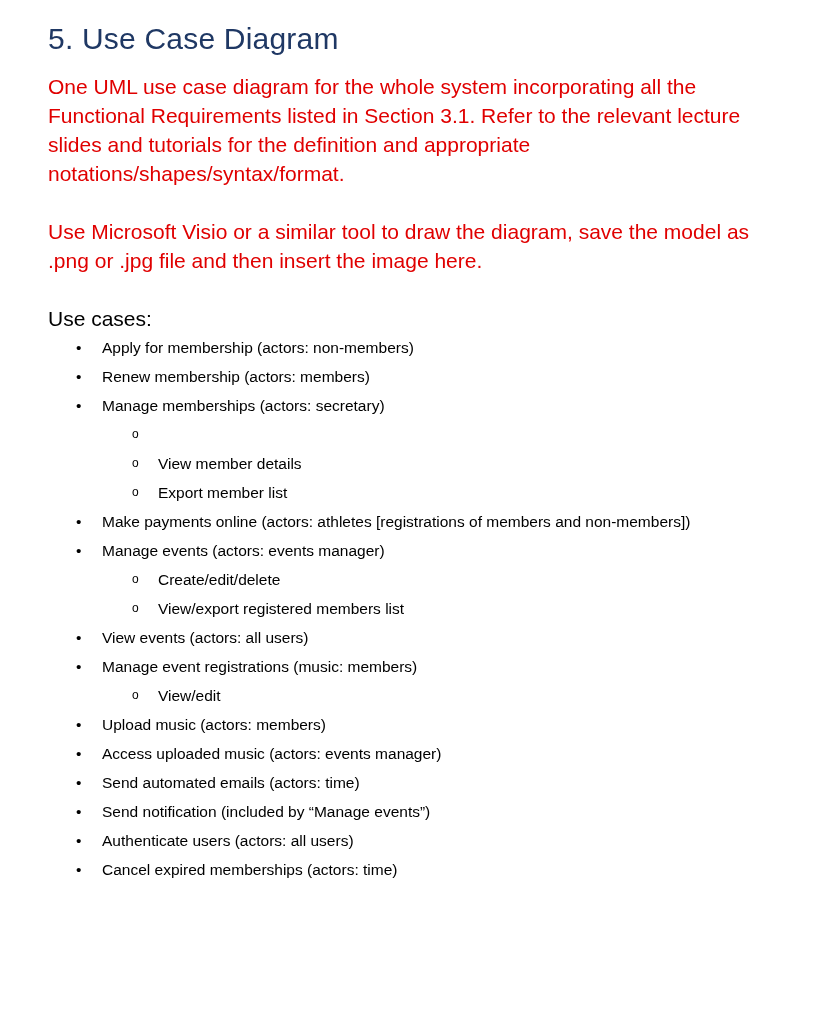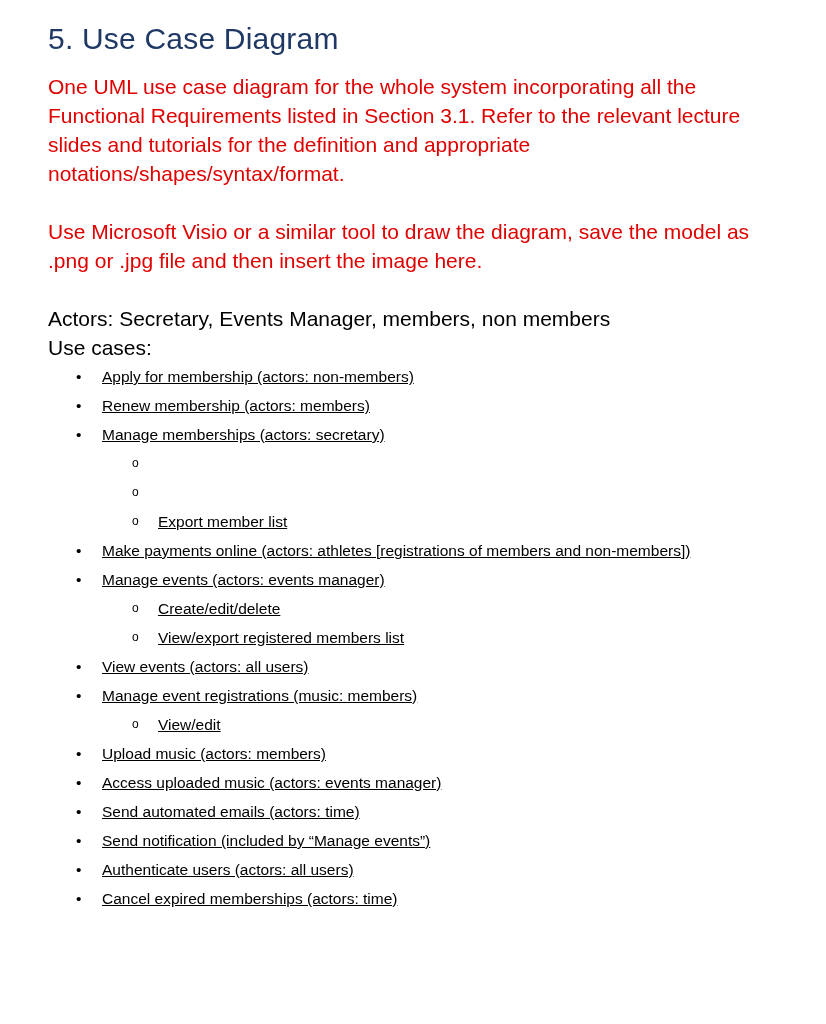"Actors: Secretary, Events Manager," p.para { html: <p>Actors: Secretary, Events Manager, members, non members</p> -> none }
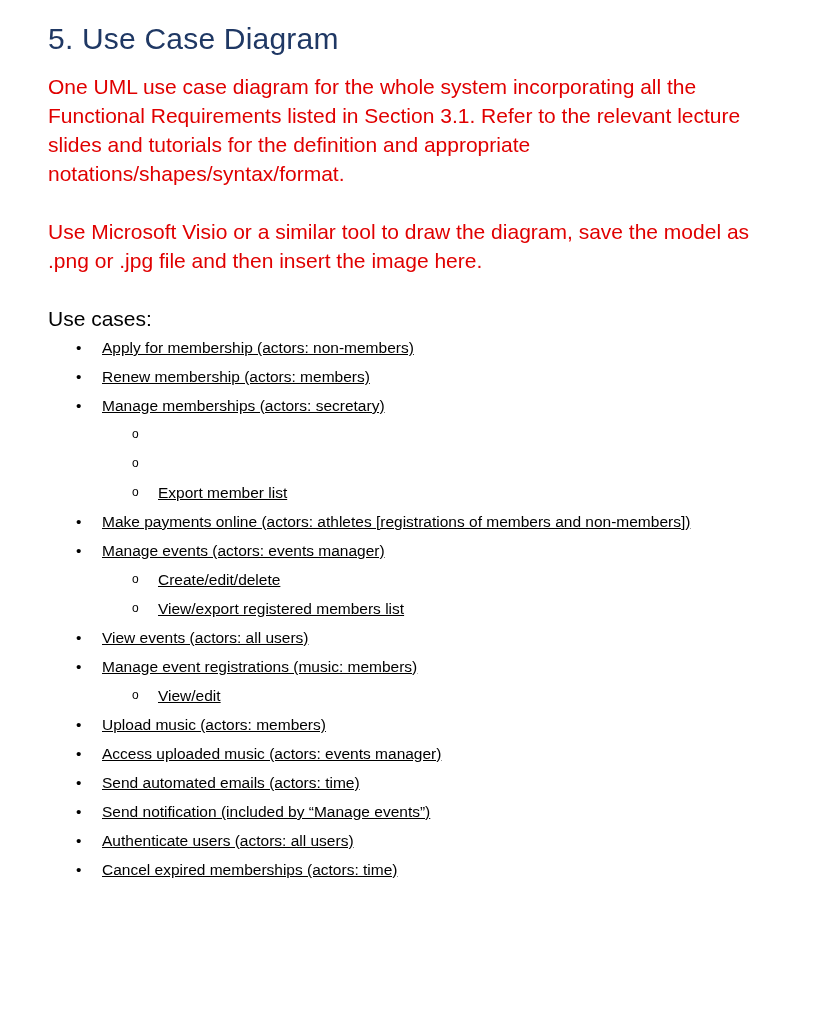"Apply for membership (actors:" .li .txt { text-decoration: underline -> none }
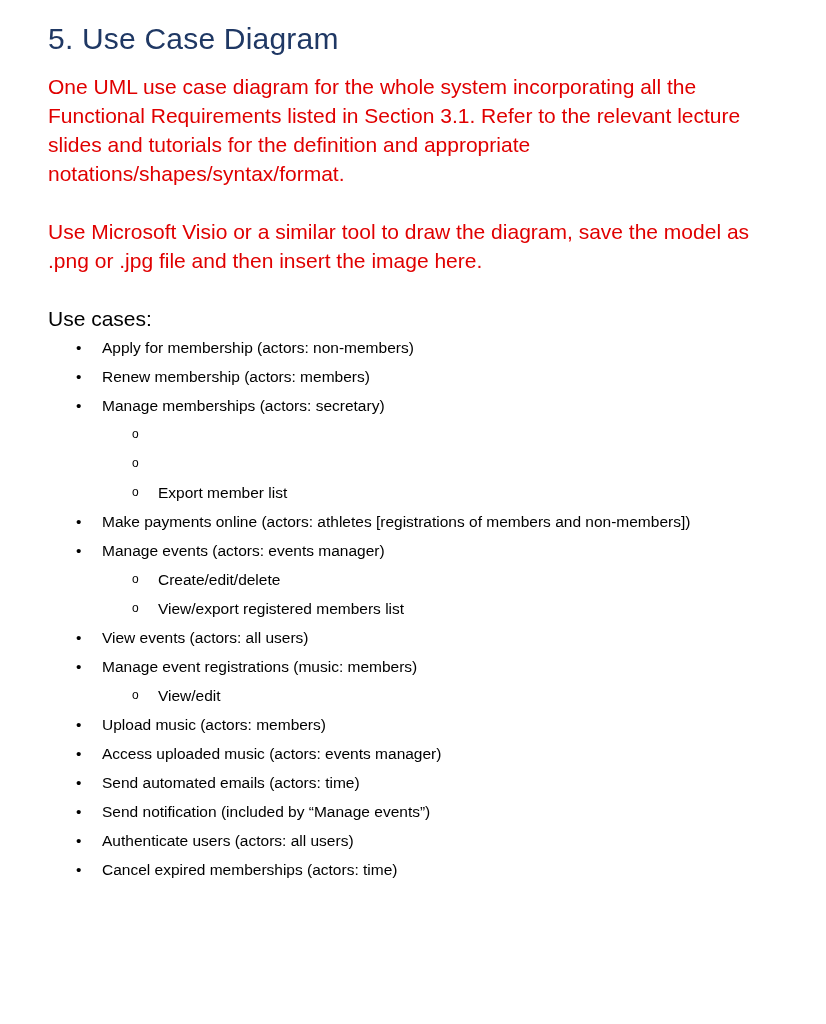"View member details" span.txt { html: none -> <span>View member details</span> }
